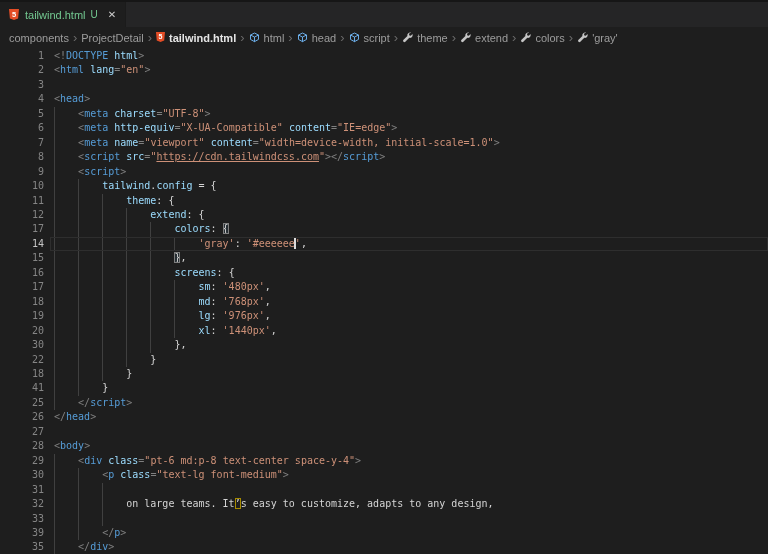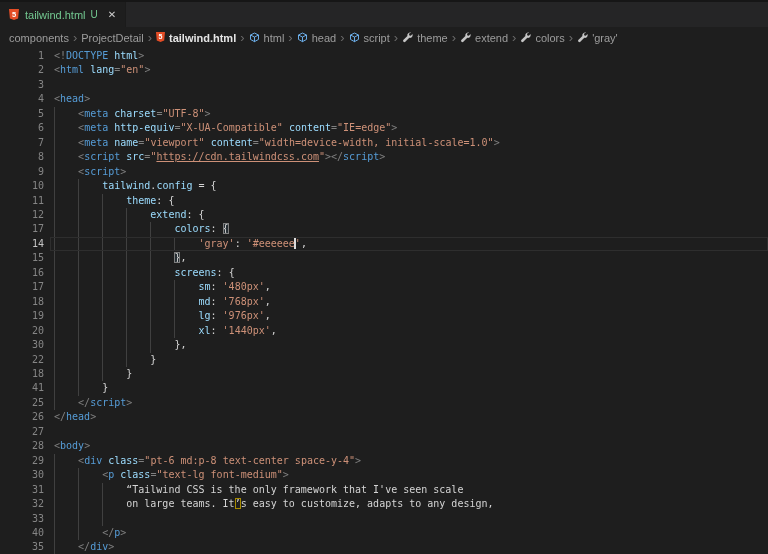"“Tailwind CSS is the only" span.tok { html: <span>“Tailwind CSS is the only framework that I've seen scale</span> -> none }
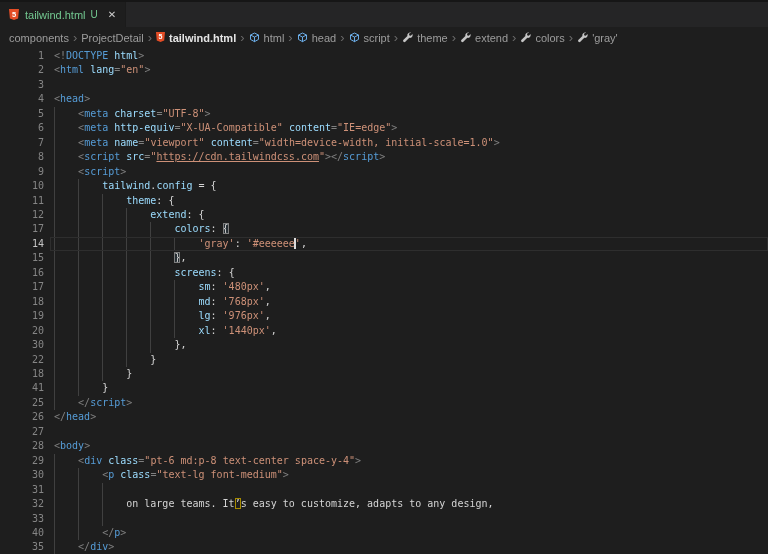"40" div.gutter { text: 40 -> 39 }
